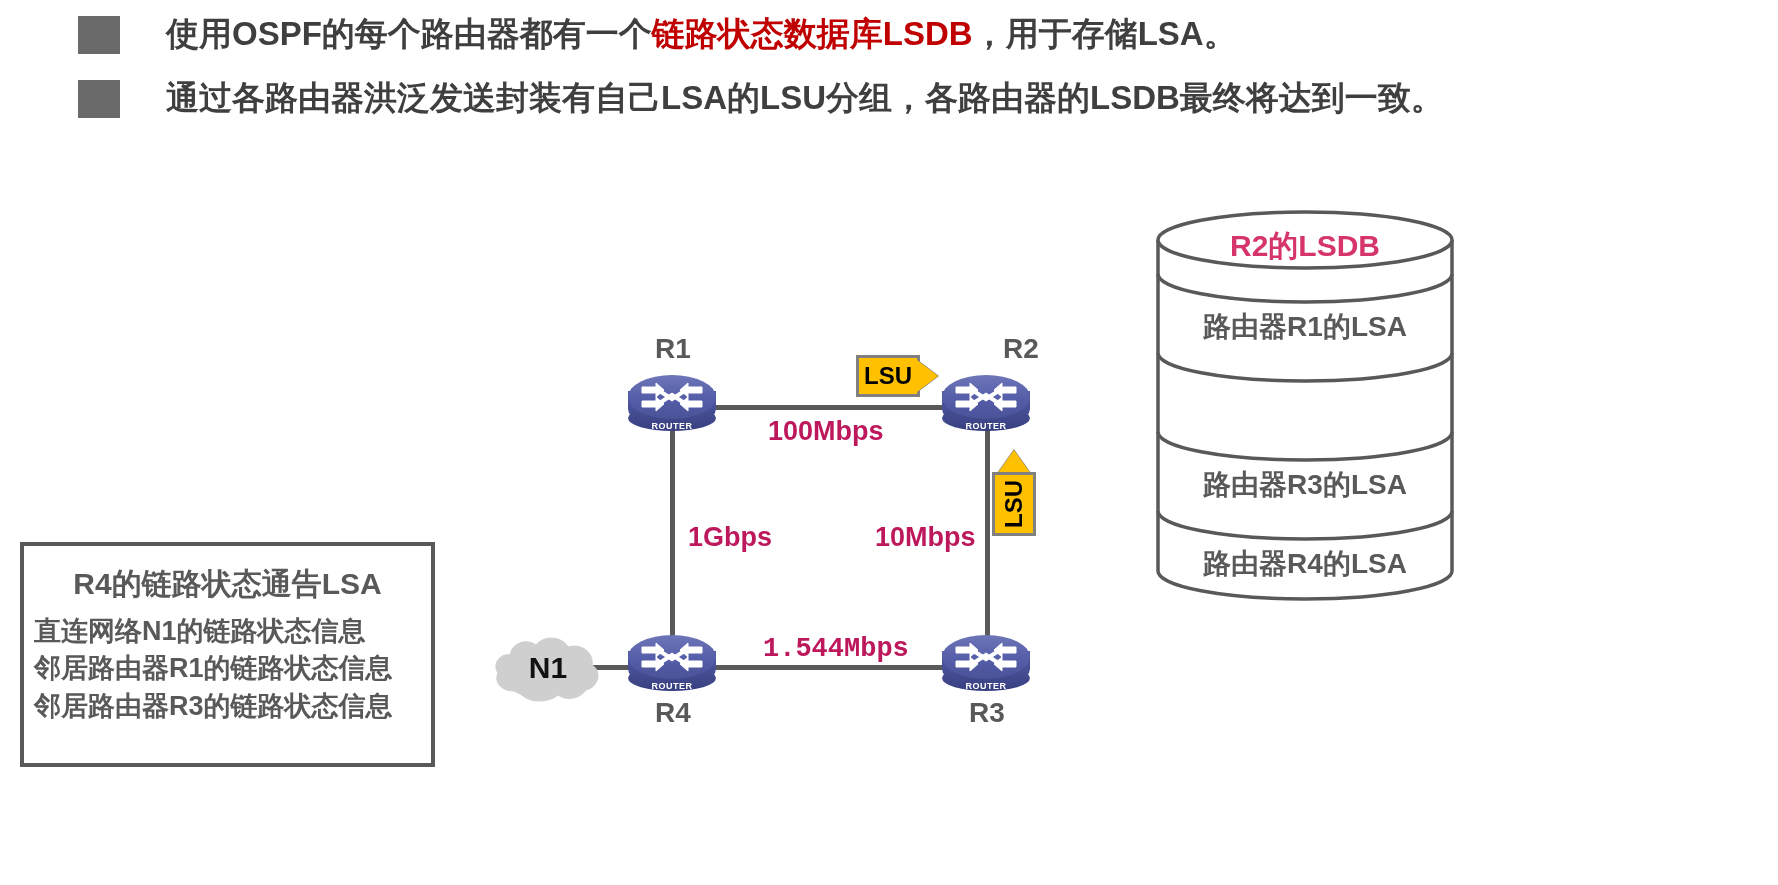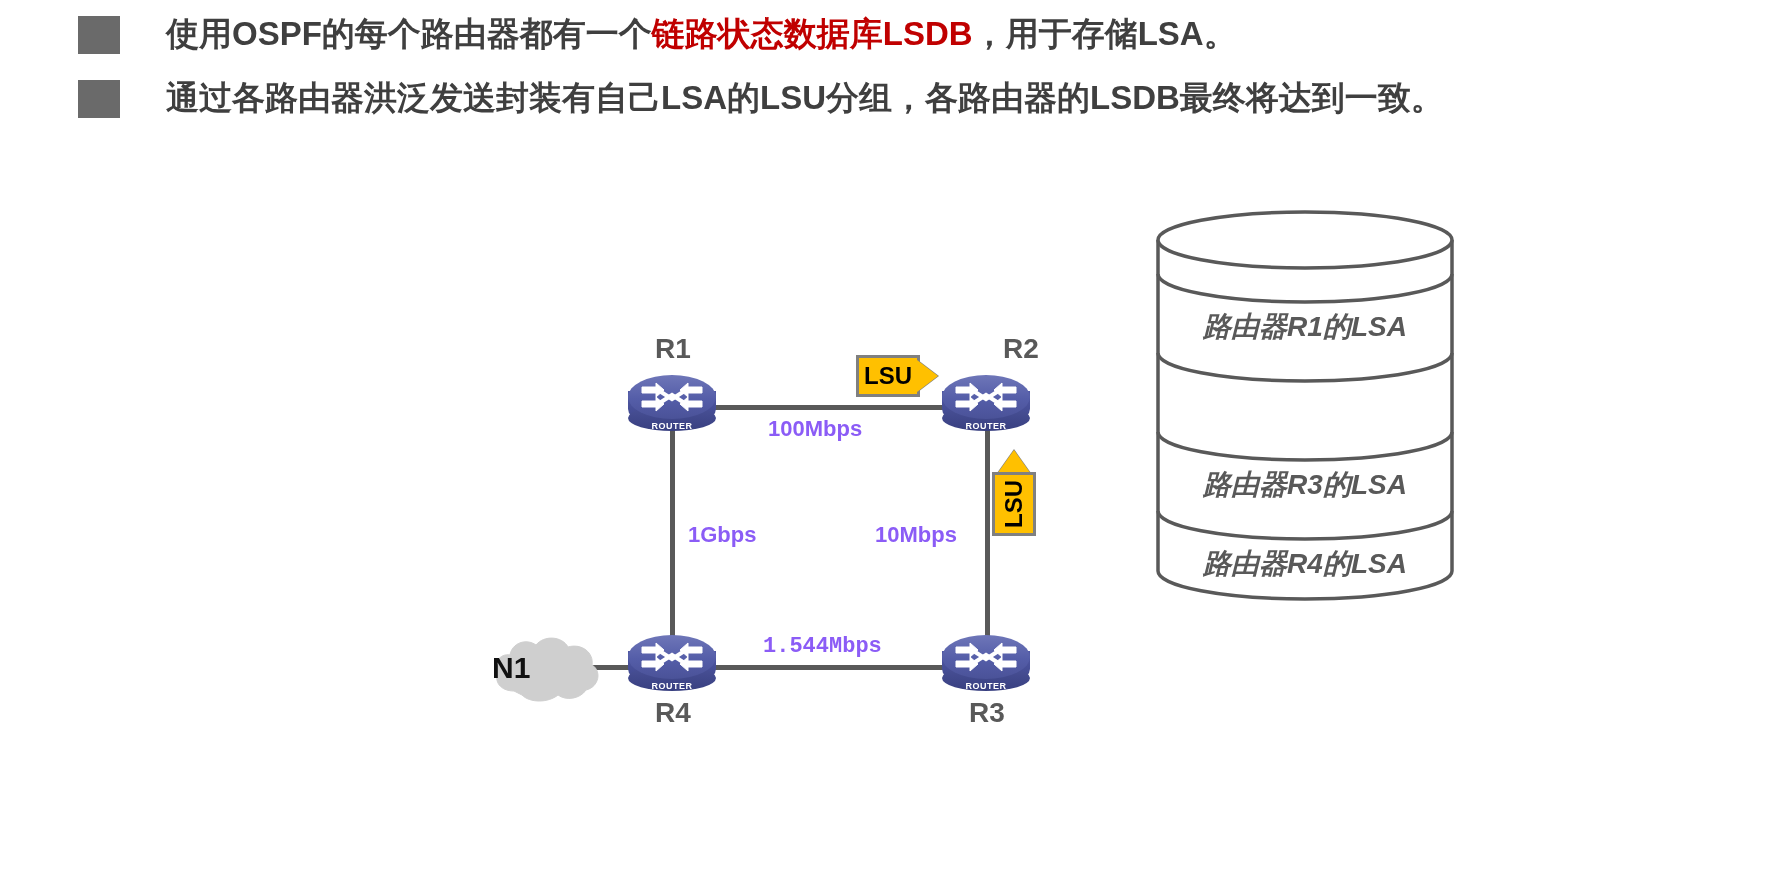"R2的LSDB" div.title-txt { html: none -> <div>R2的LSDB</div> }
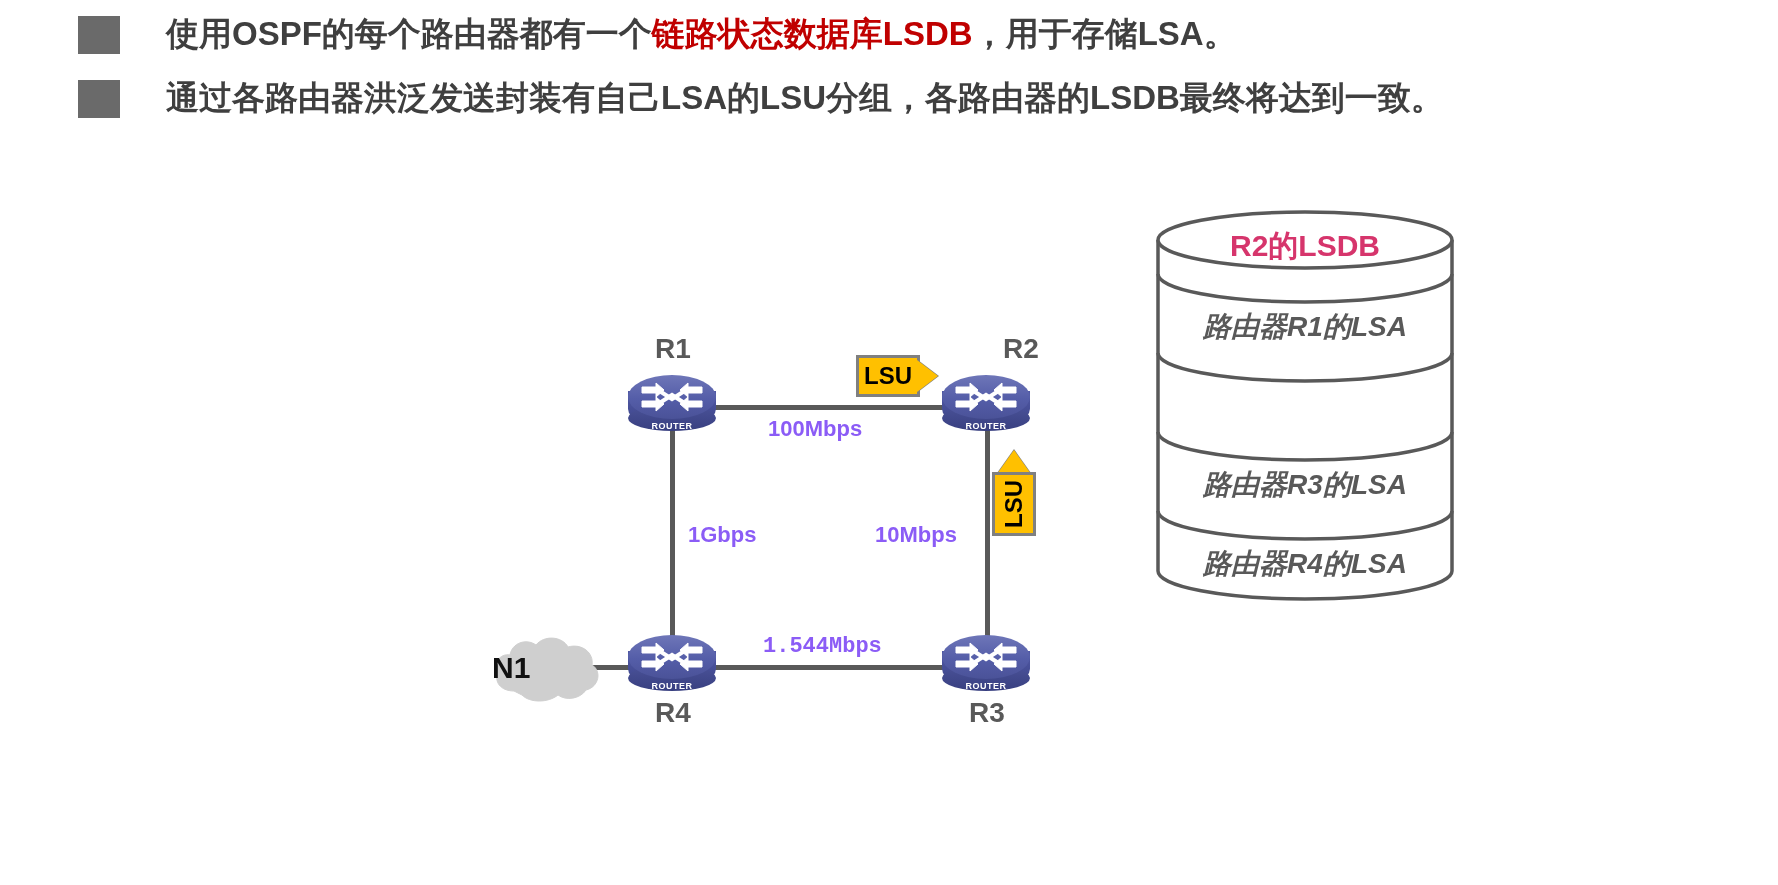"路由器R1的LSA" #lsdb .sec { font-style: italic -> none }
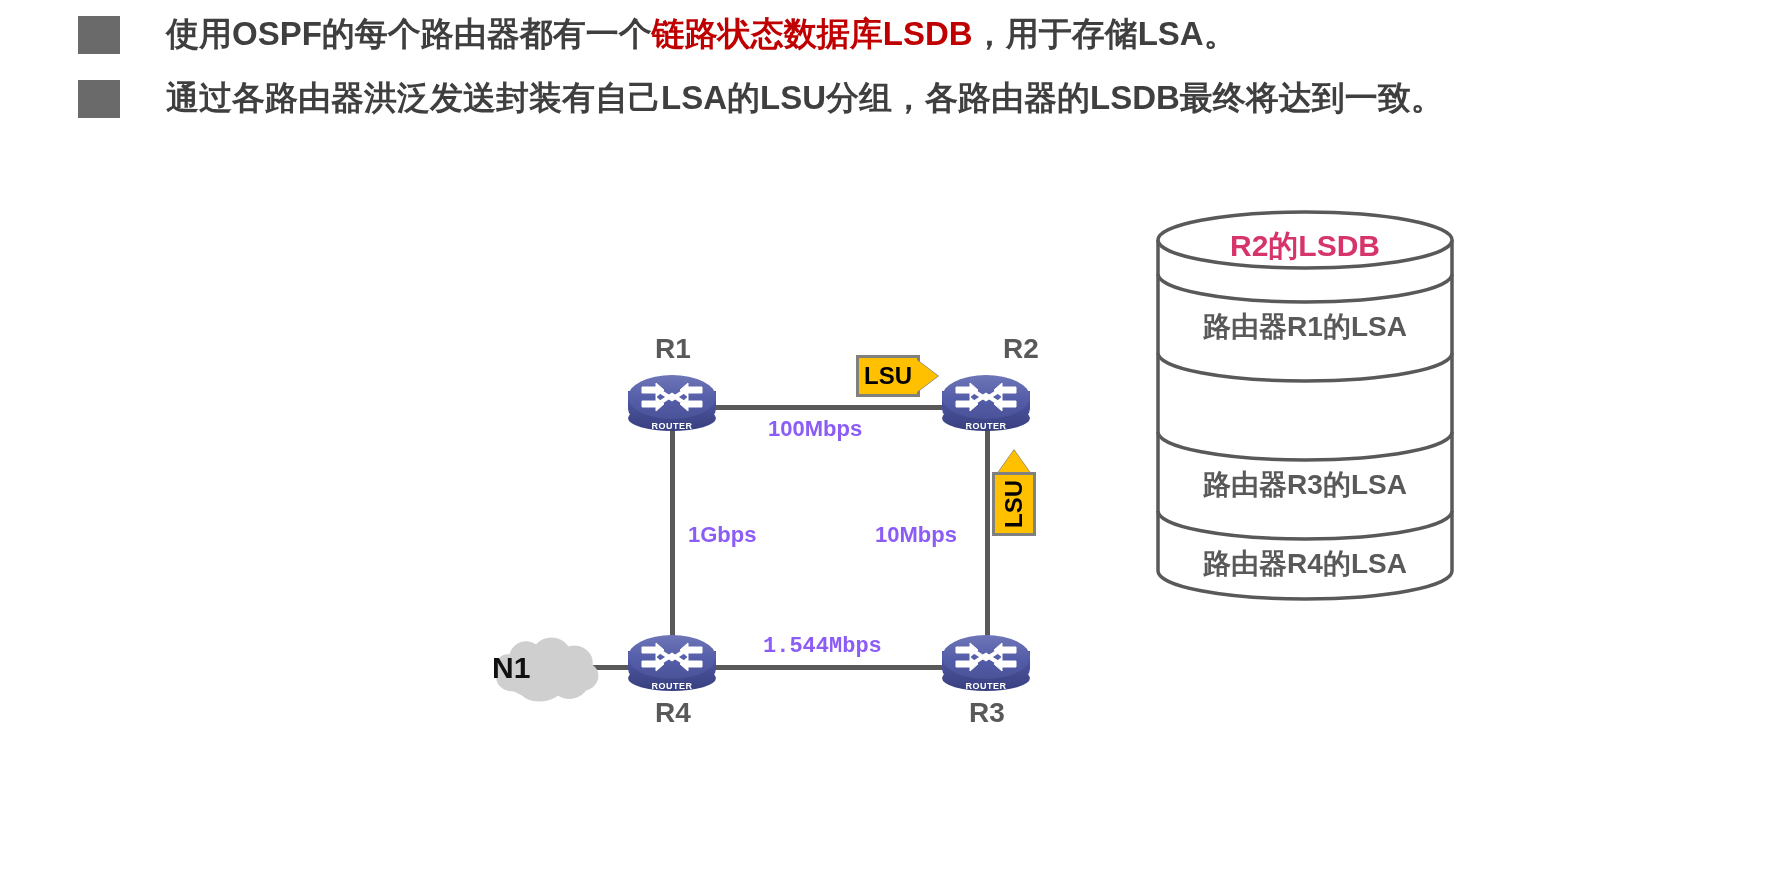"100Mbps" .link-label { color: #8b5cf6 -> #be185d; font-size: 22px -> 27px }
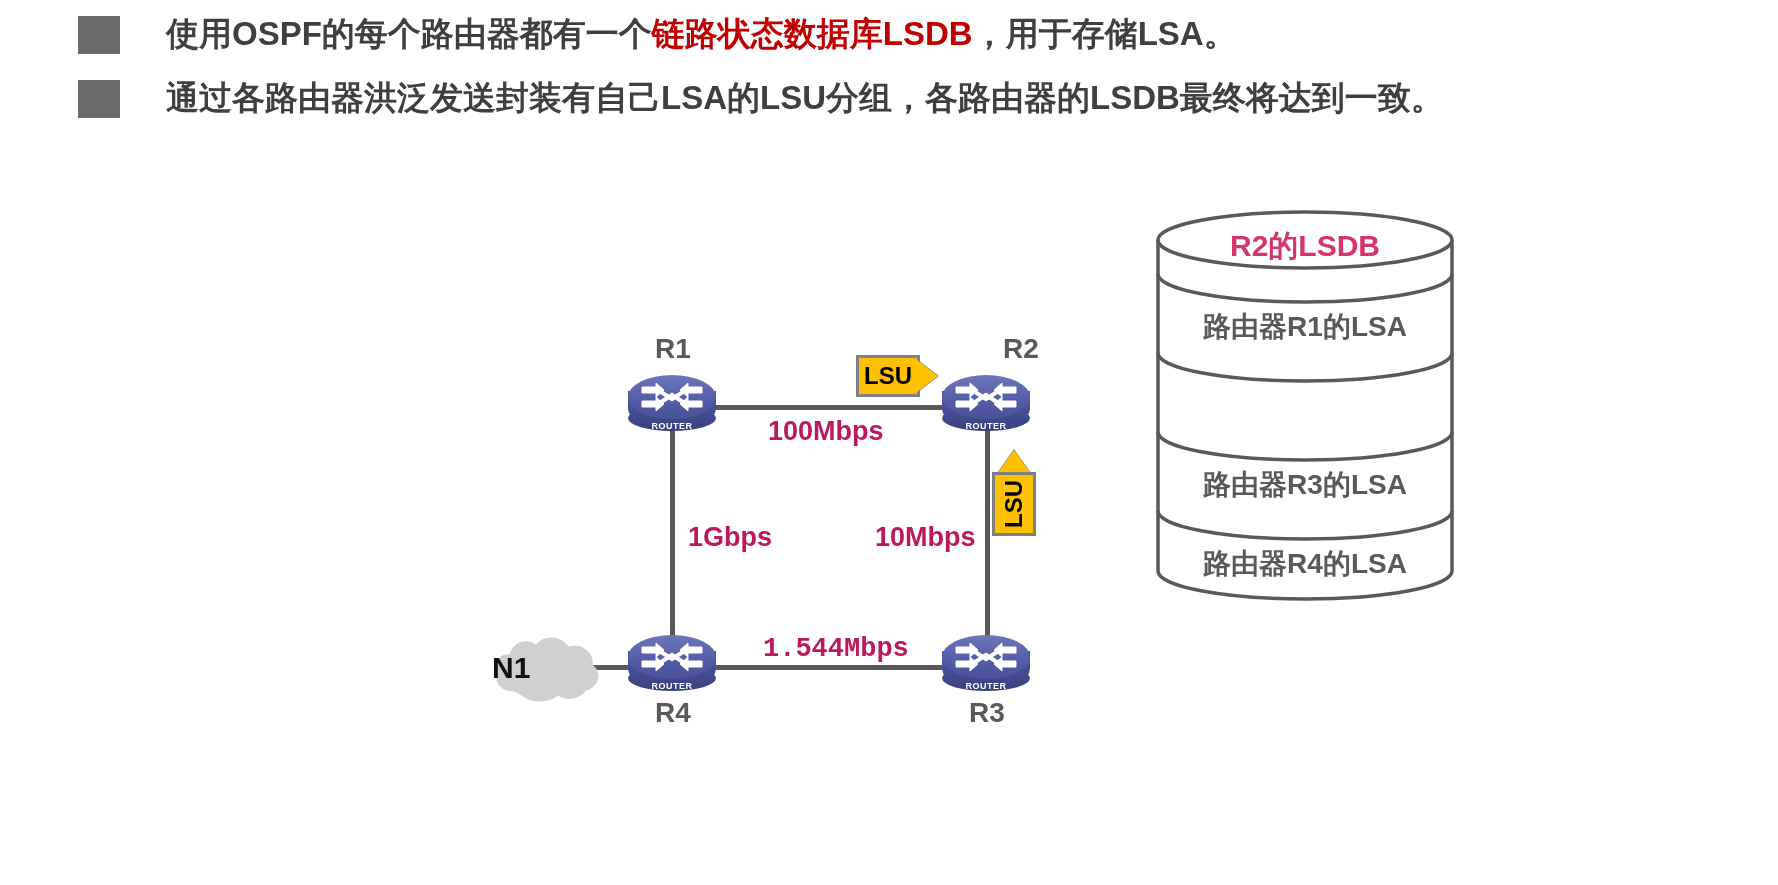"R4的链路状态通告LSA" div { html: none -> <div> <div>R4的链路状态通告LSA</div> <div>直连网络N1的链路状态信息</div> <div>邻居路由器R1的链路状态信息</div> <div>邻居路由器R3的链路状态信息</div> </div> }
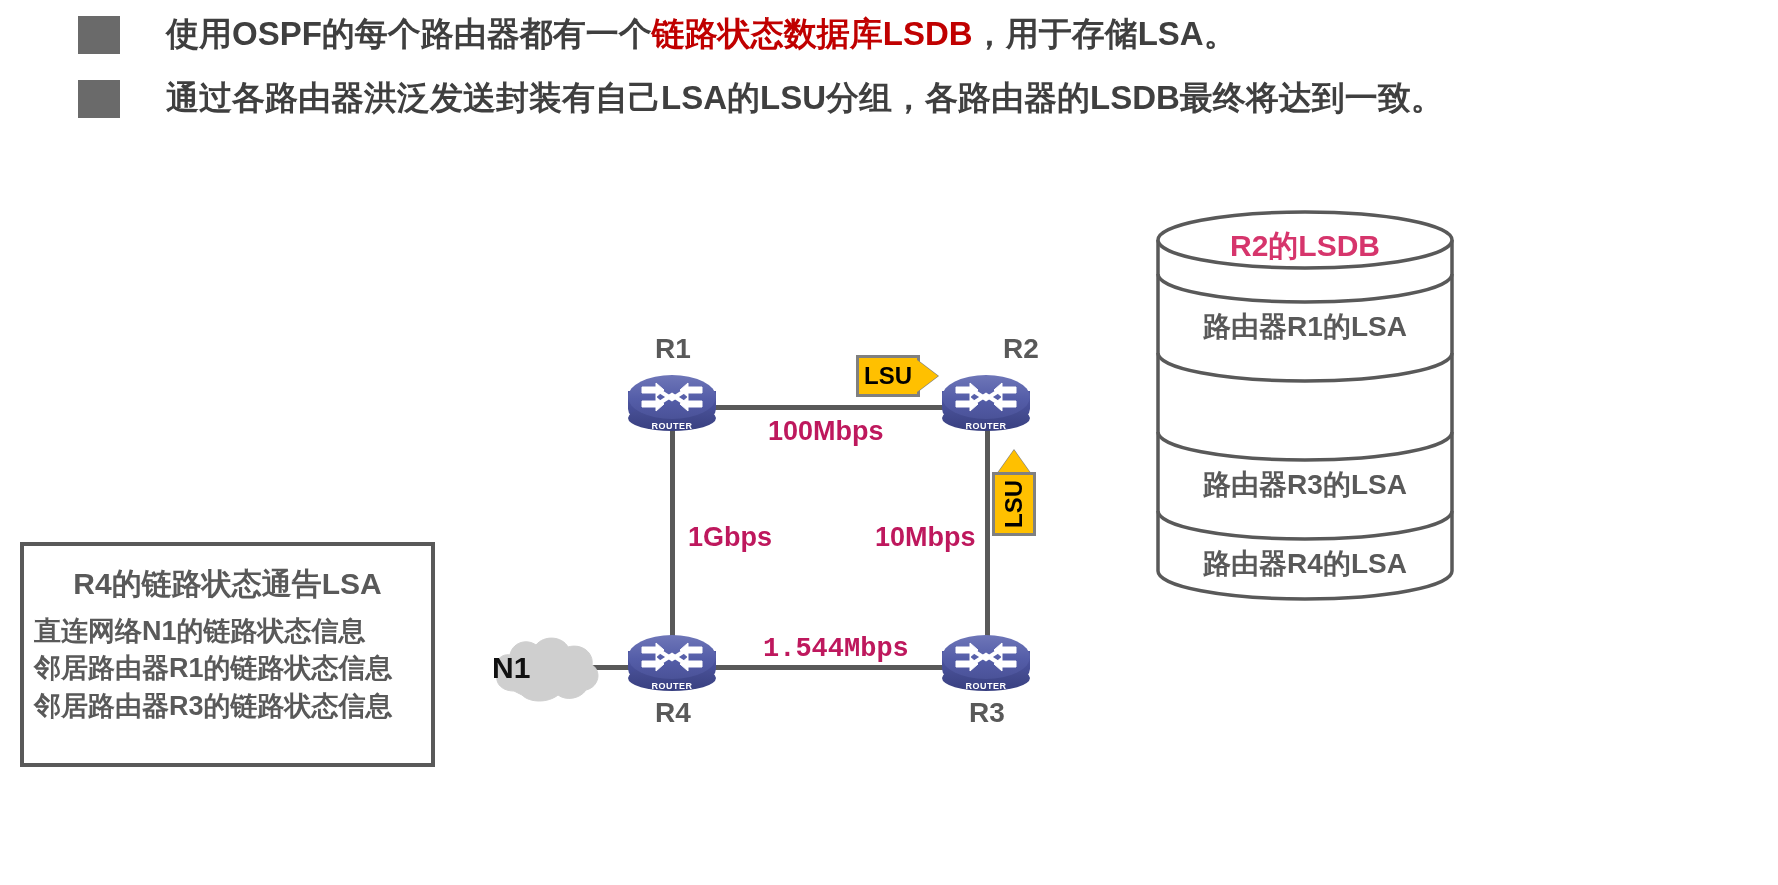"N1" #cloud .n1 { text-align: left -> center }
